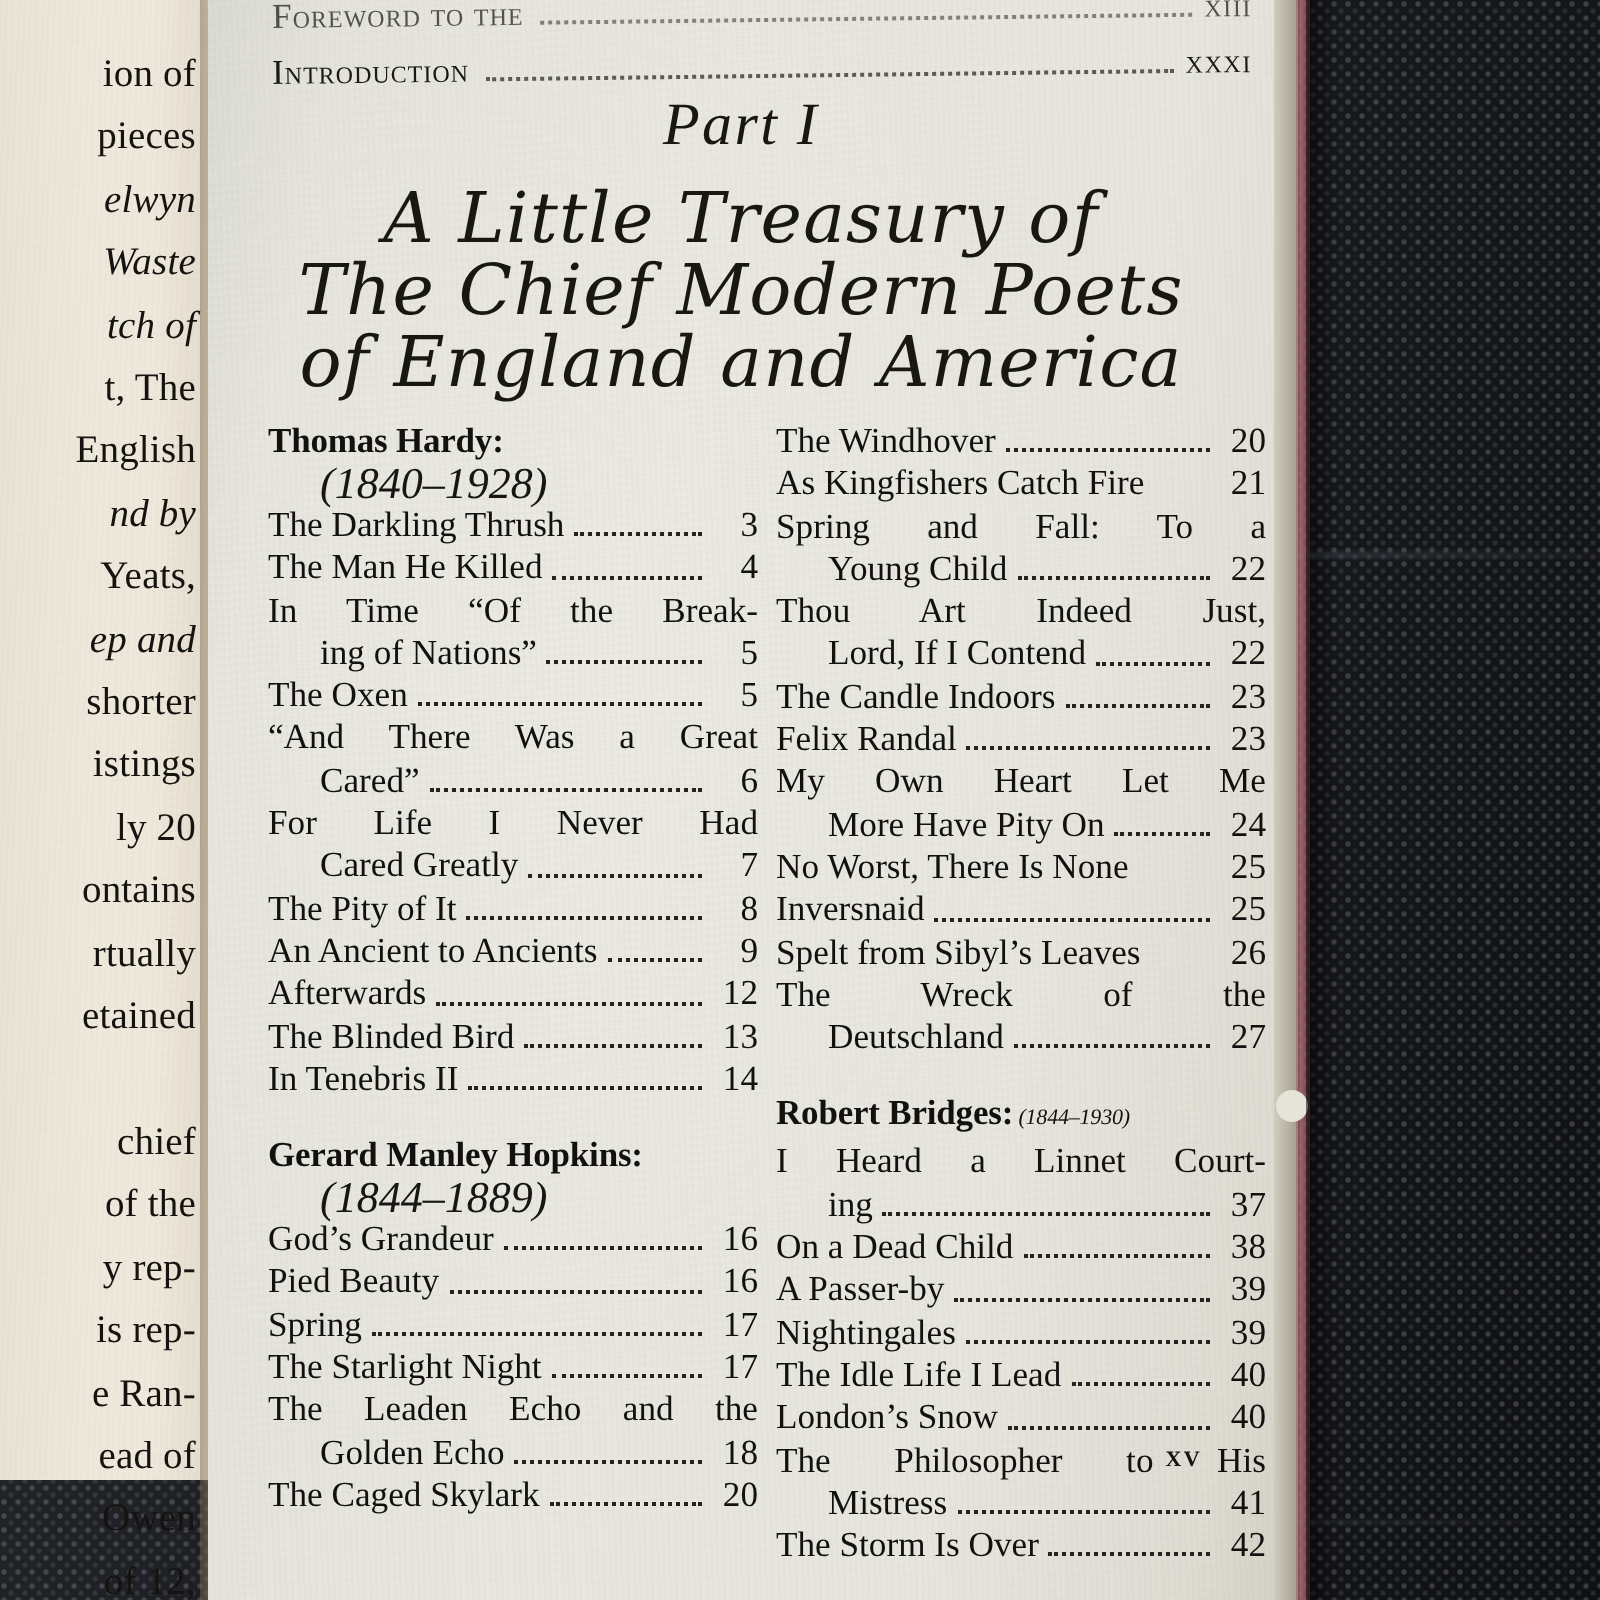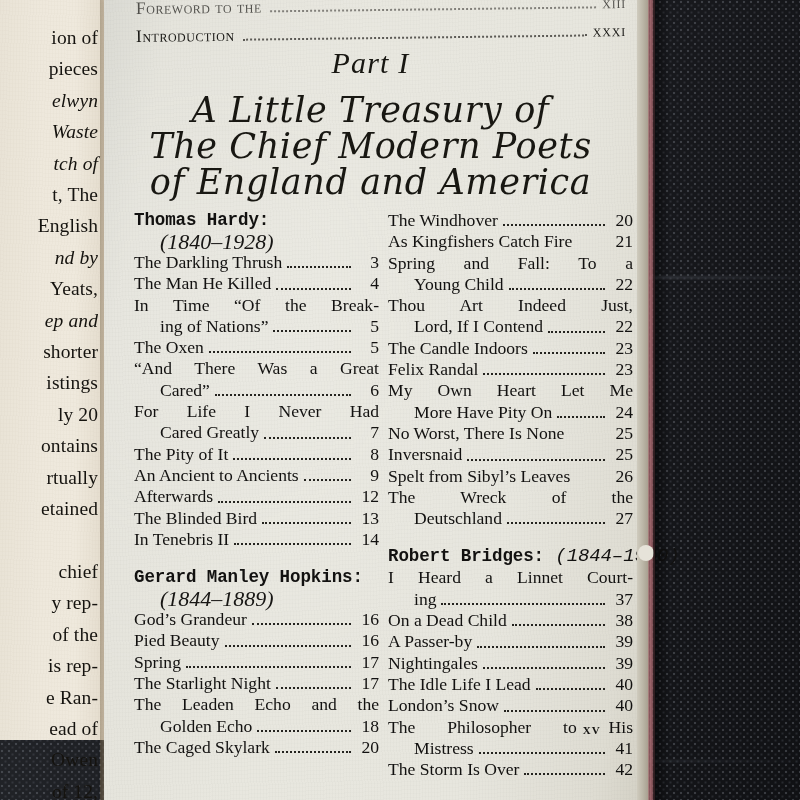"Thomas Hardy:" .author { font-family: Liberation Mono, monospace -> Liberation Serif, serif }
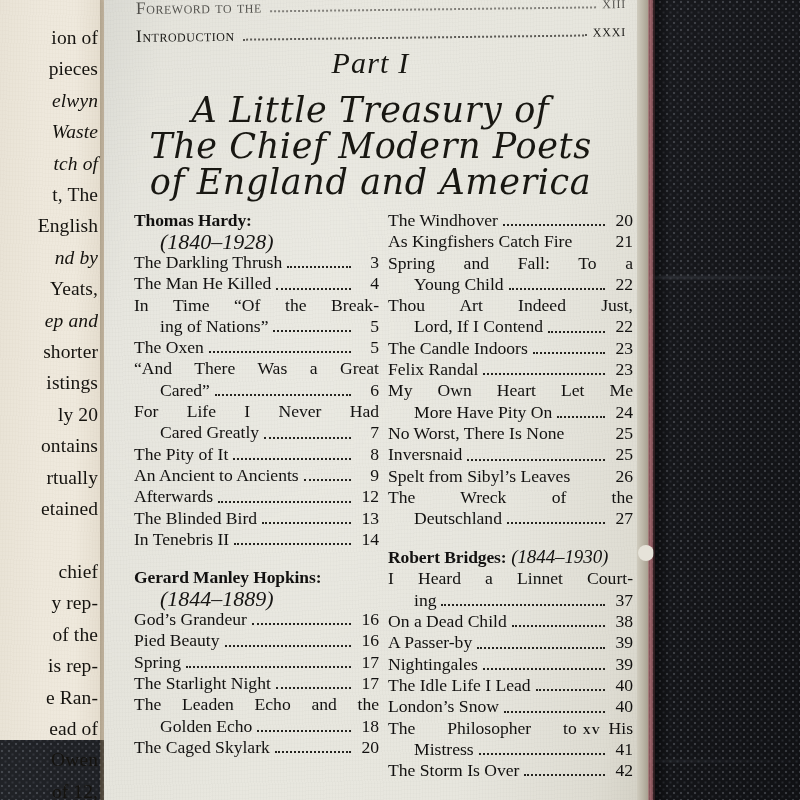"(1844–1930)" .author .dates { font-size: 19px -> 11px }
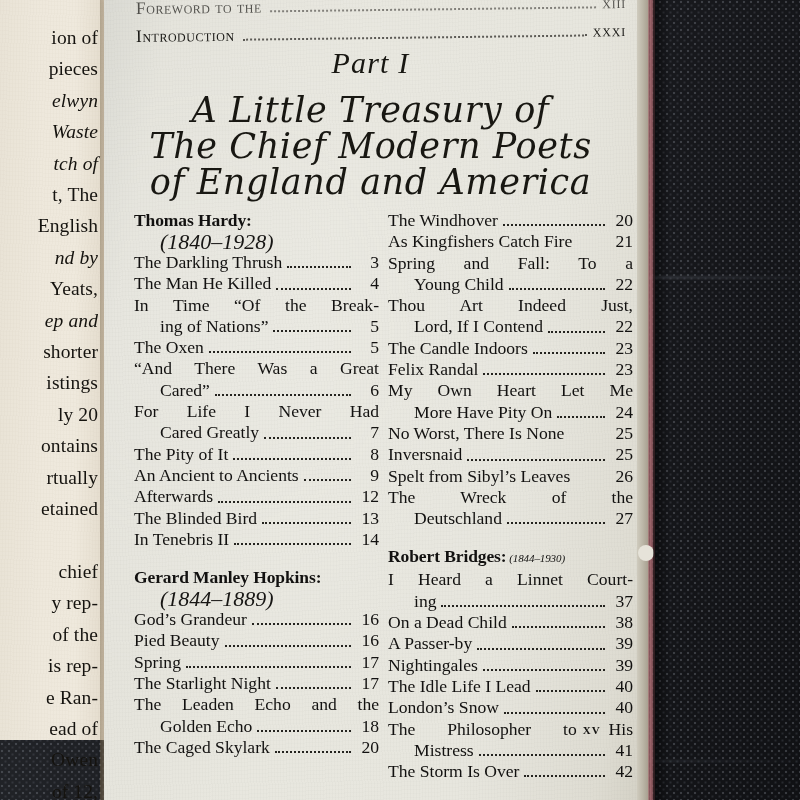"y rep-" span.ln { order: before "of the" -> after "of the" }
